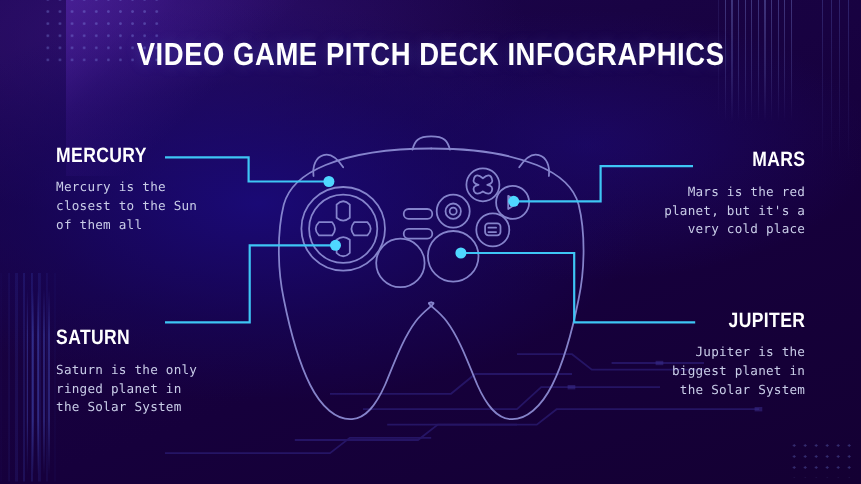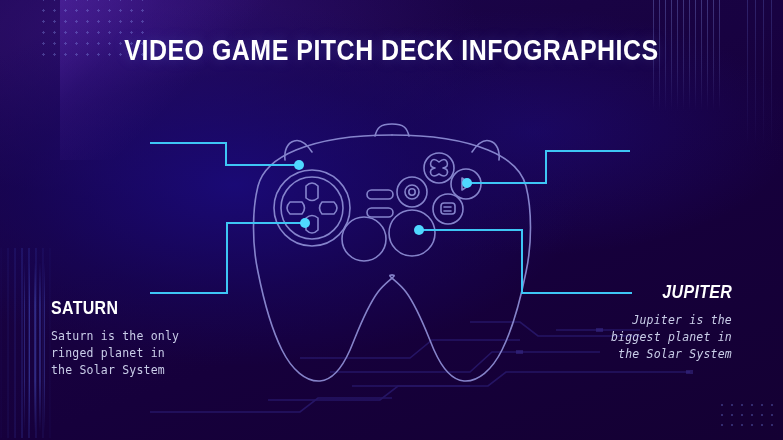"MERCURY" div.block { html: none -> <div> <div>MERCURY</div> <div>Mercury is the closest to the Sun of them all</div> </div> }
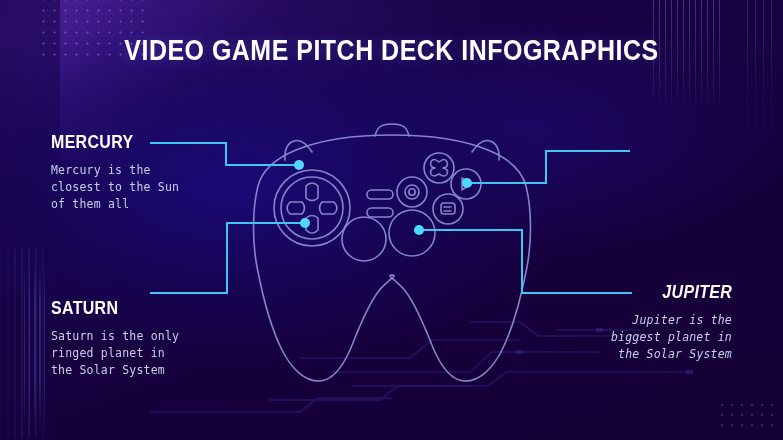"MARS" div.block { html: none -> <div> <div>MARS</div> <div>Mars is the red planet, but it's a very cold place</div> </div> }
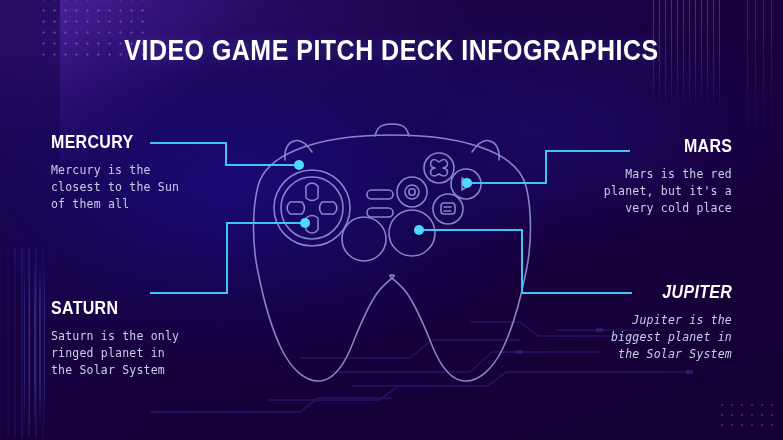"JUPITER" #b-jupiter { font-style: italic -> none }
